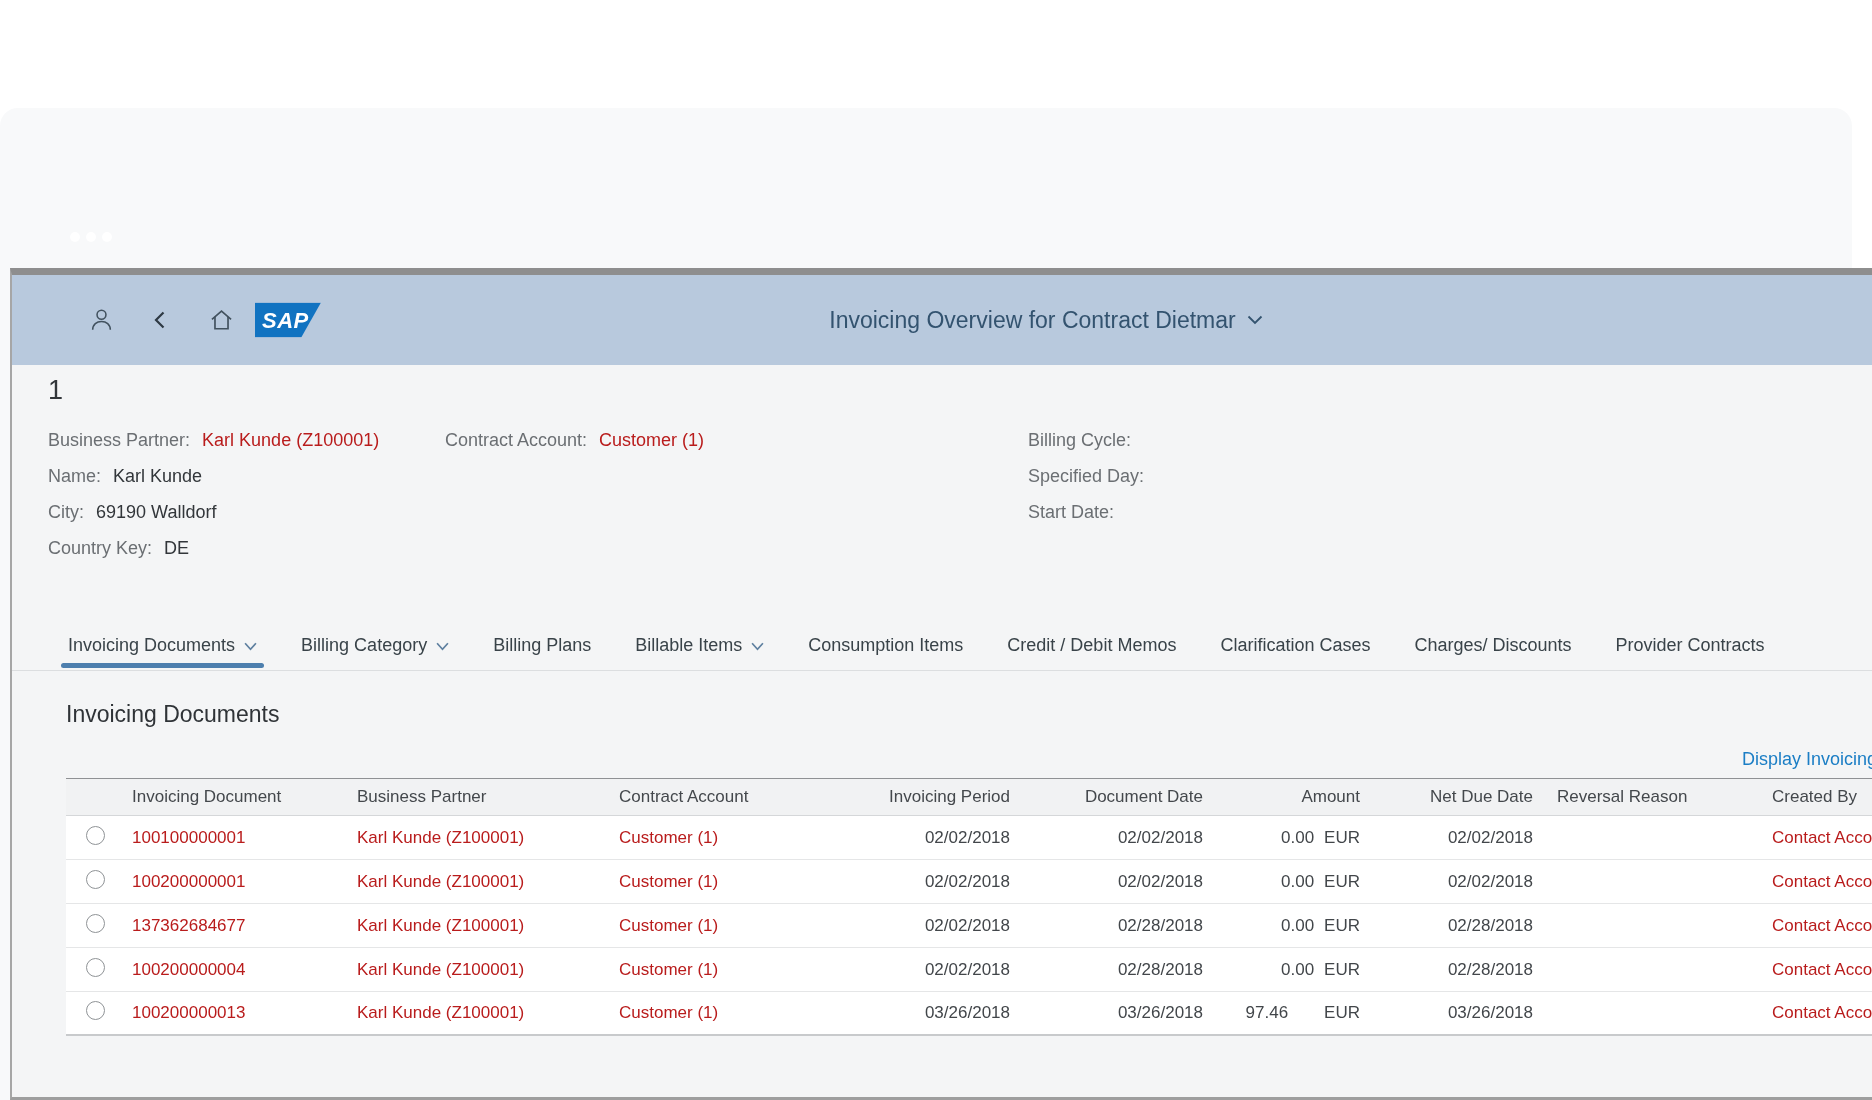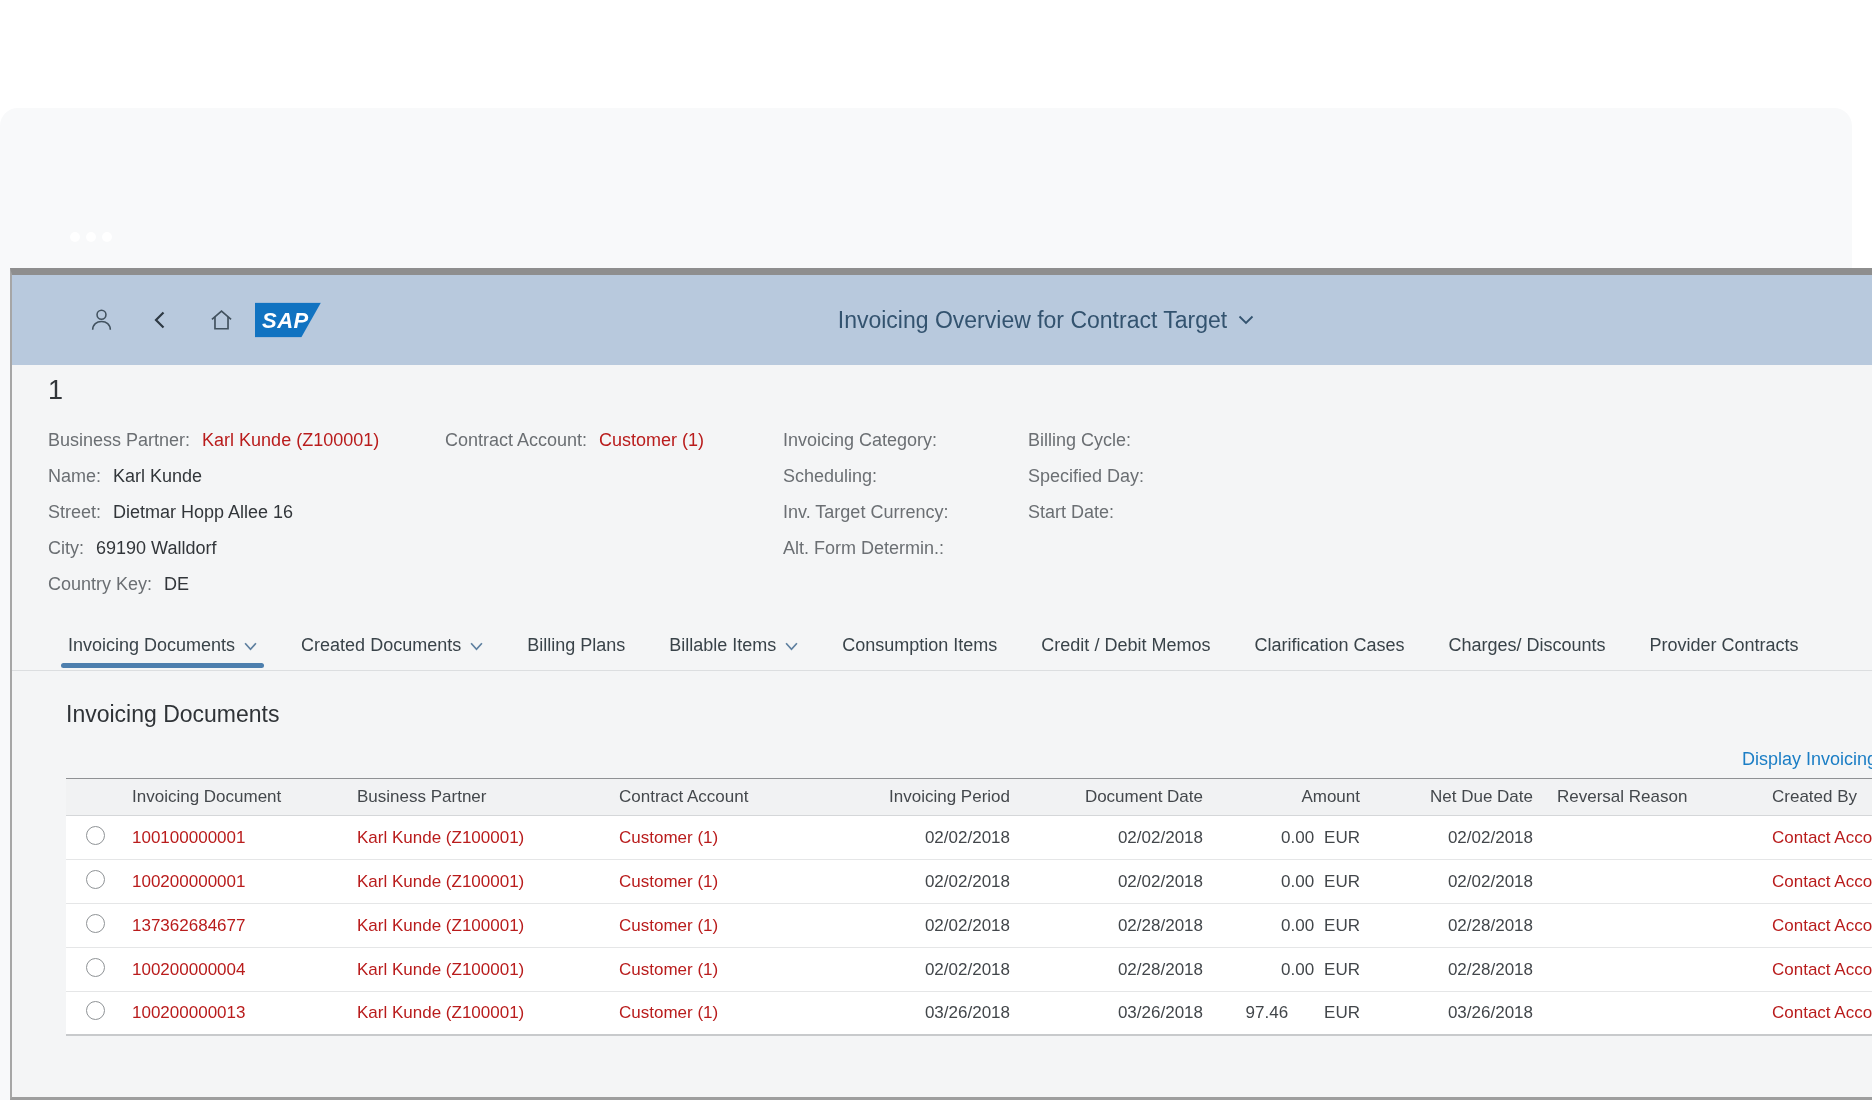"Invoicing Overview for Contract Target" span.shell-title { text: Target -> Dietmar }
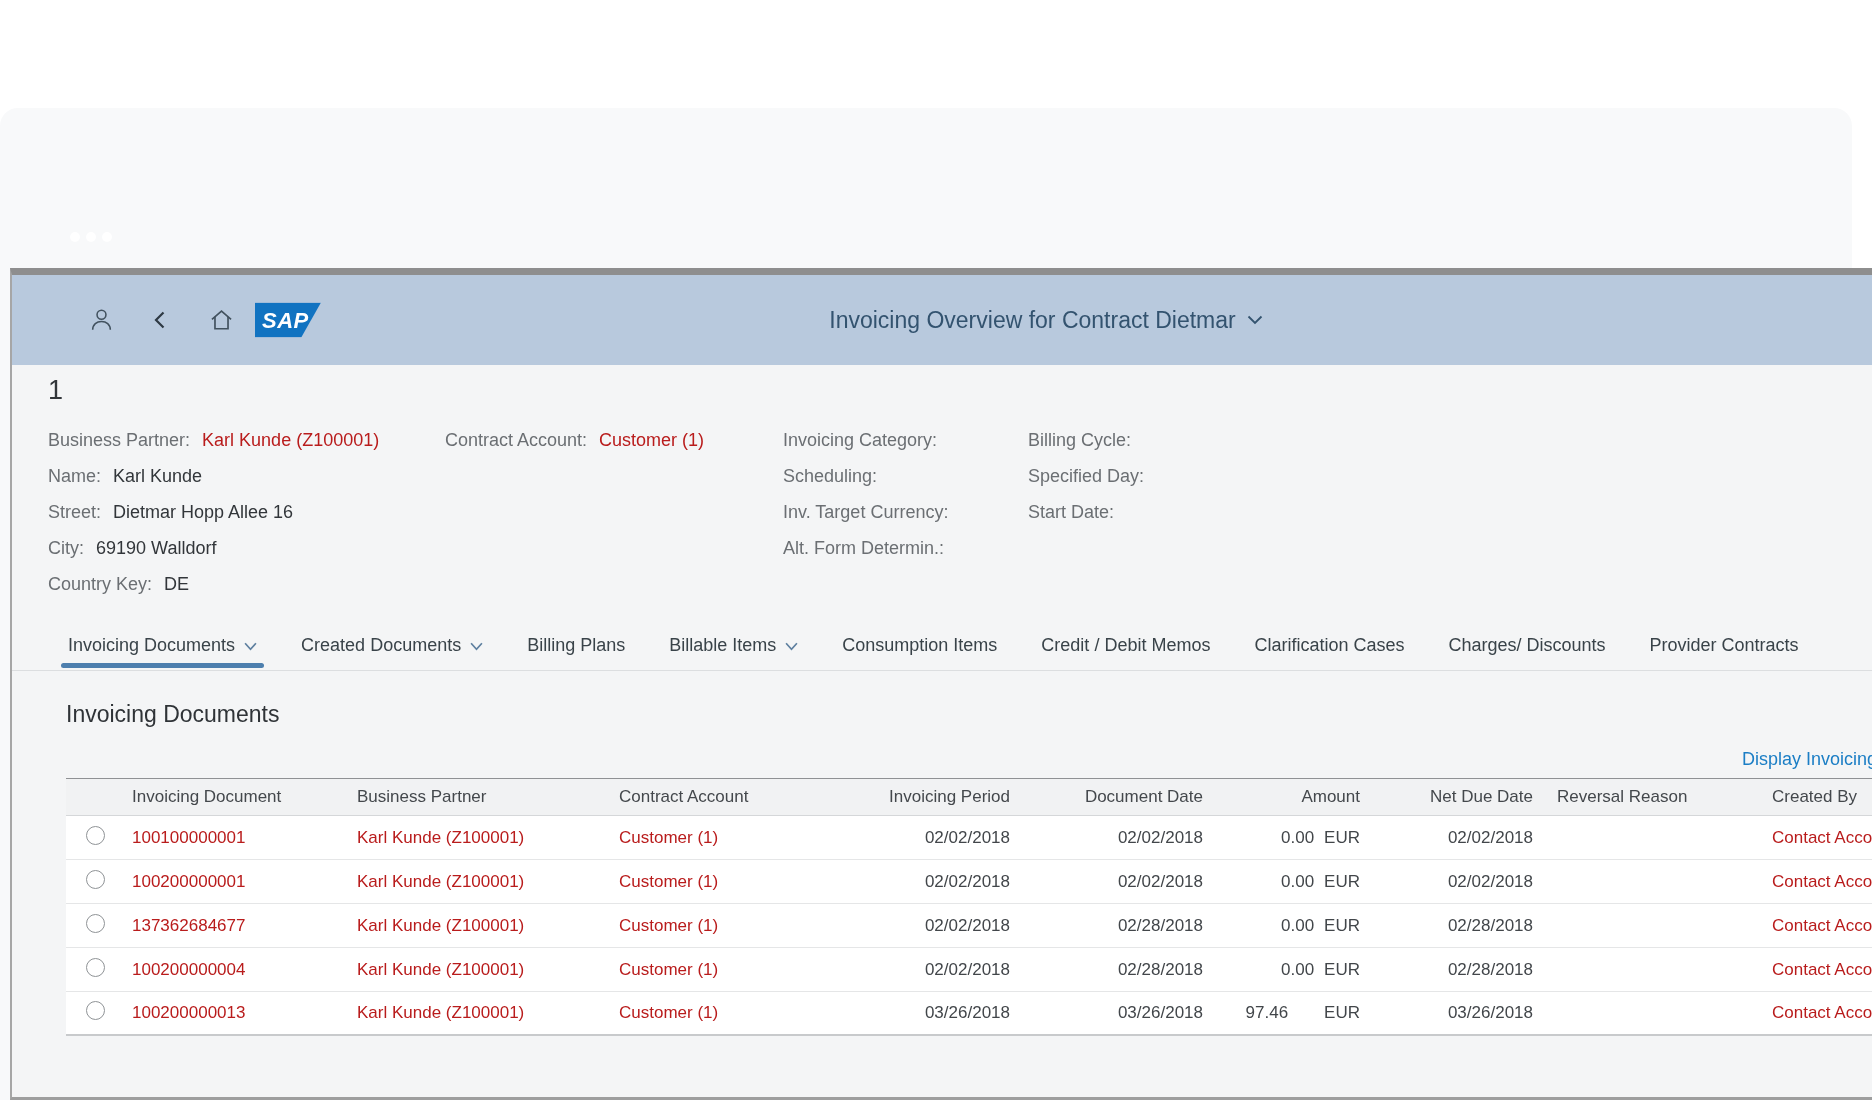"Invoicing Category:" div.detail-col { html: <div> <div> <span>Invoicing Category:</span> <span></span> </div> <div> <span>Scheduling:</span> <span></span> </div> <div> <span>Inv. Target Currency:</span> <span></span> </div> <div> <span>Alt. Form Determin.:</span> <span></span> </div> </div> -> none }
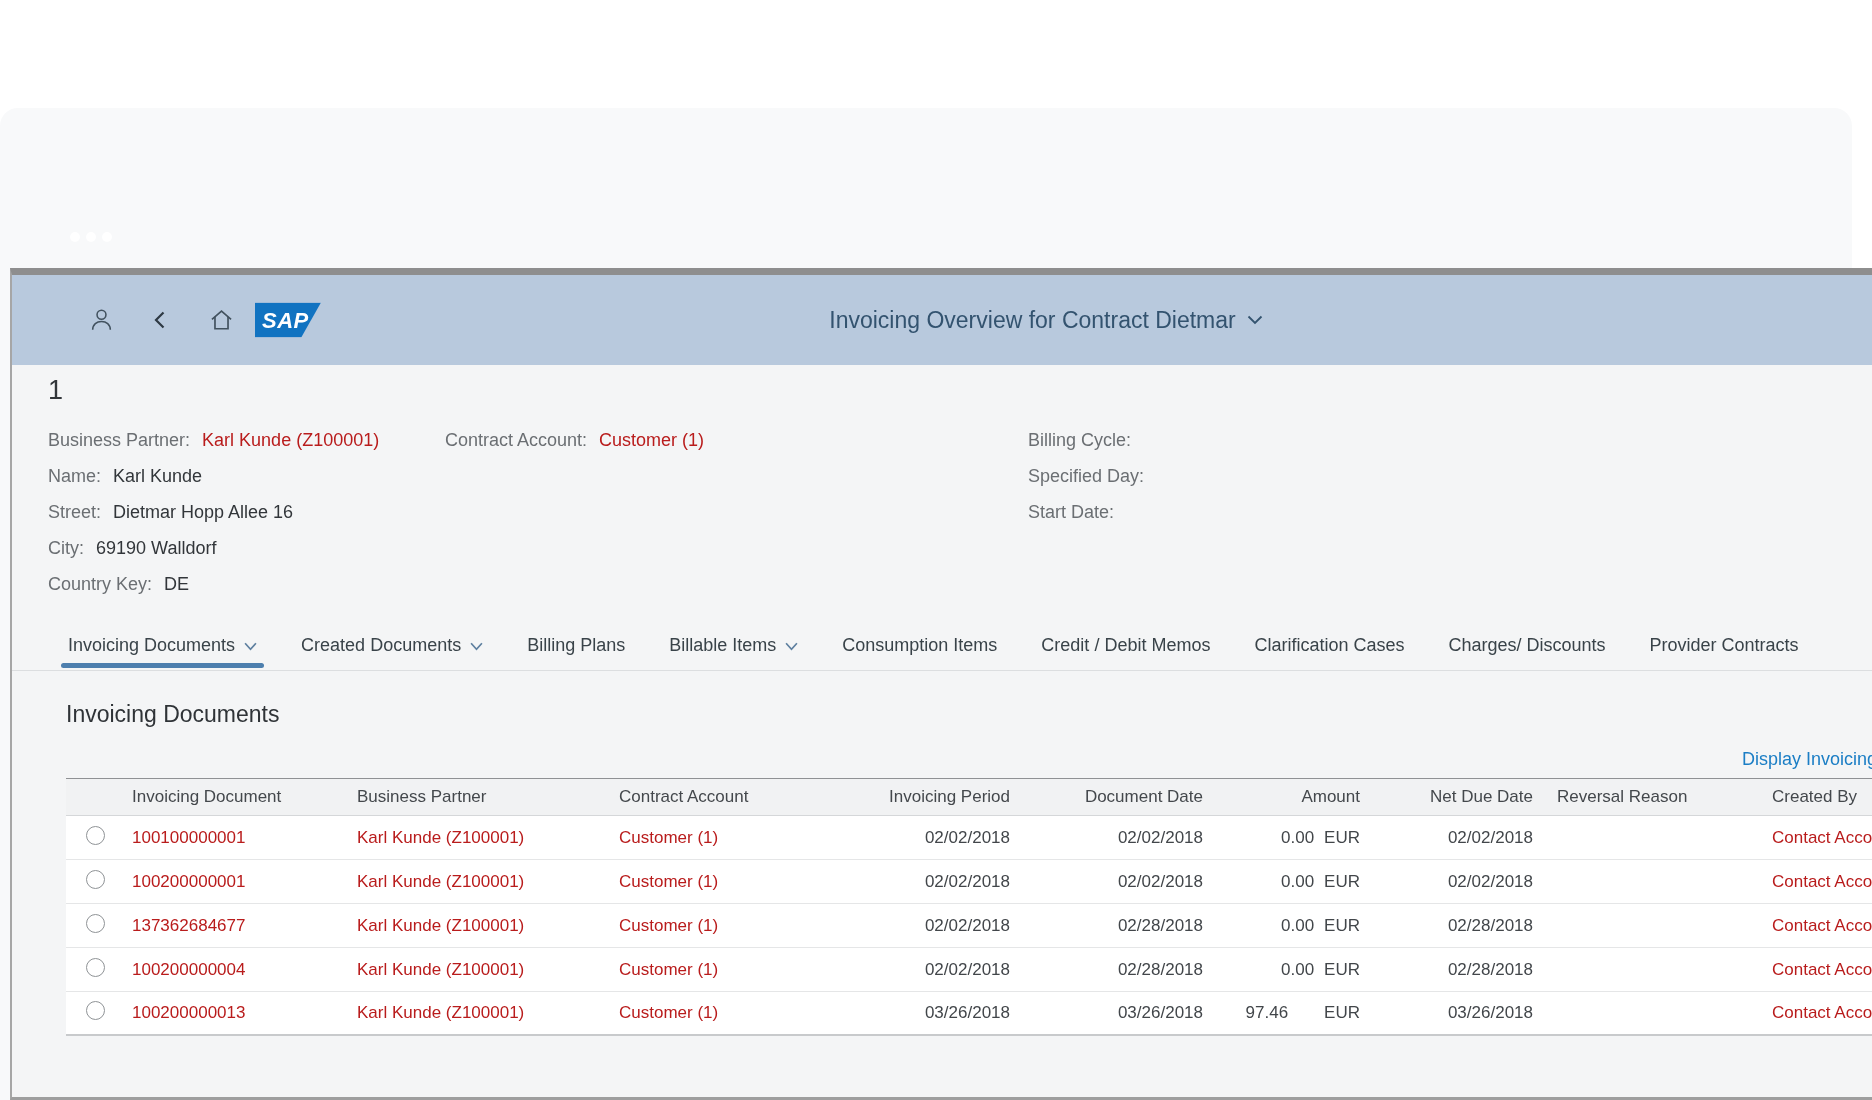"Street:" div.detail-row { html: <div> <span>Street:</span> <span>Dietmar Hopp Allee 16</span> </div> -> none }
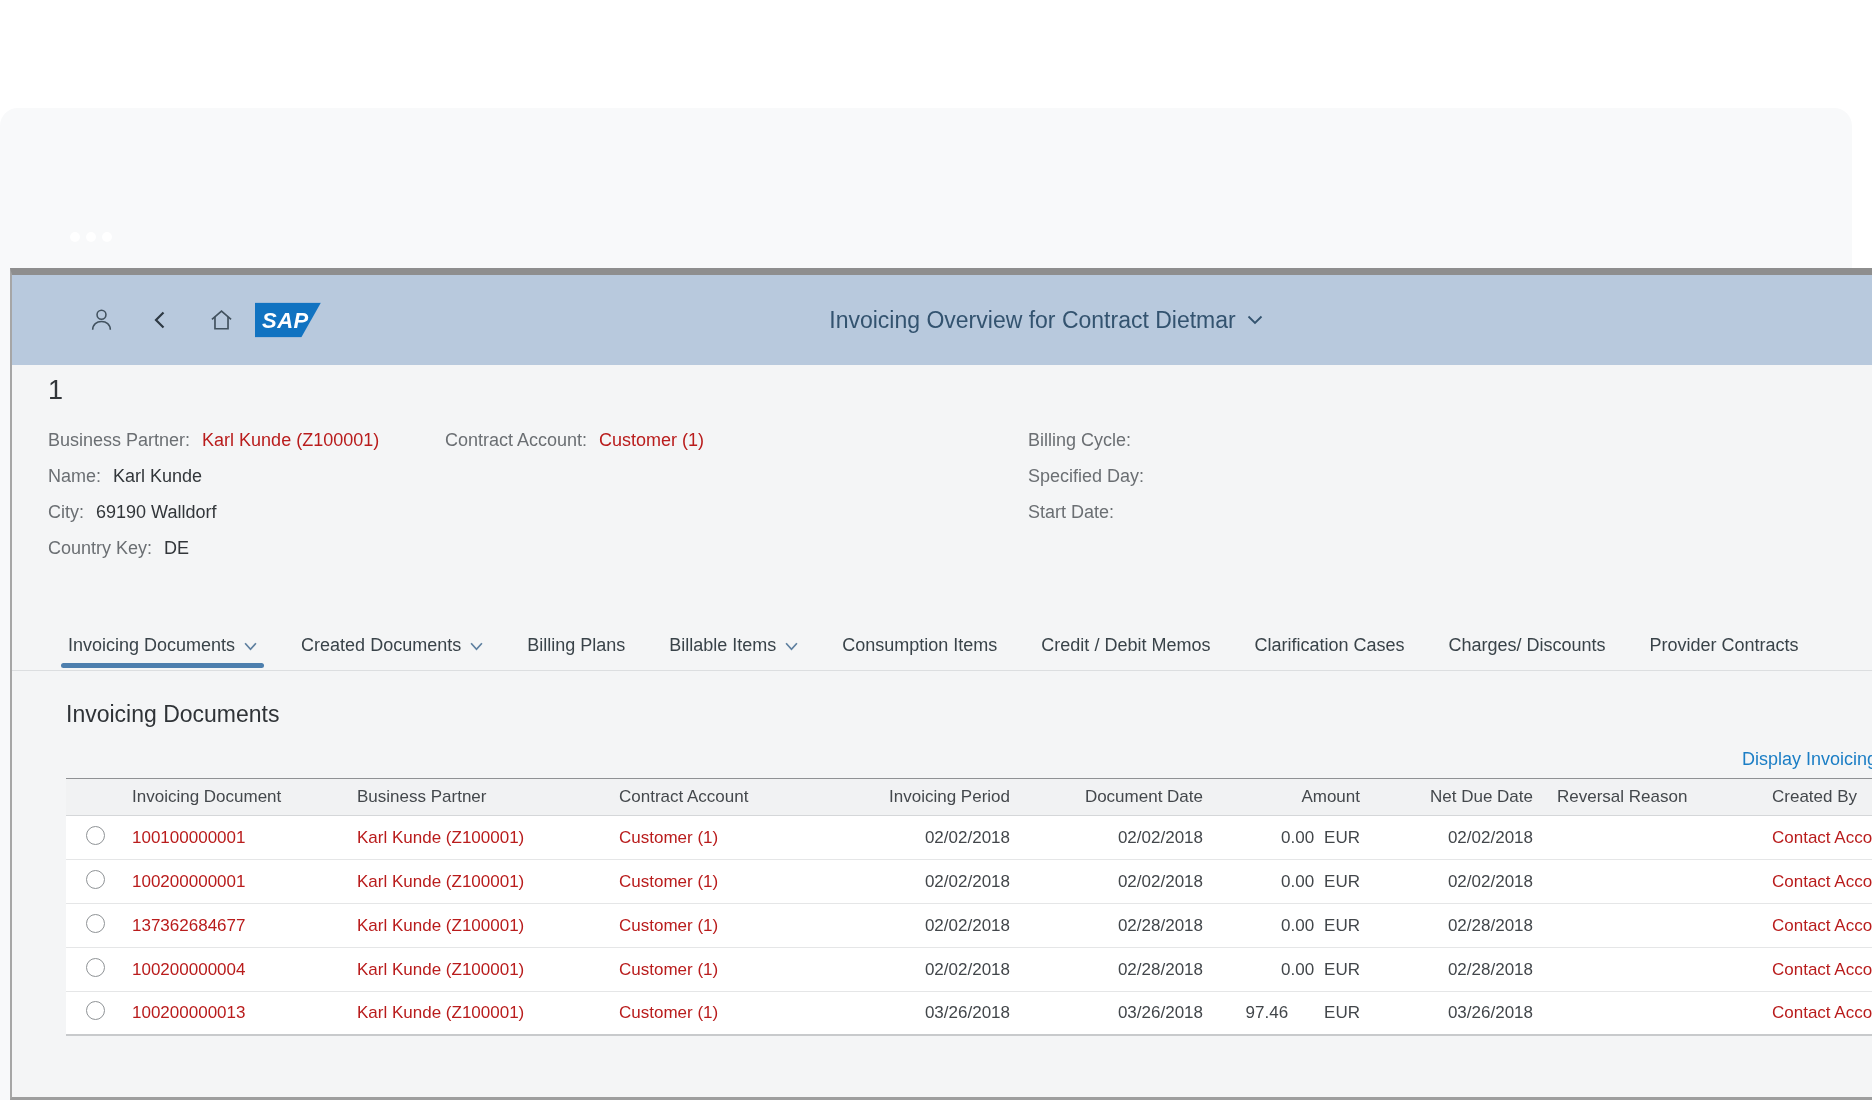"Created Documents" span.tab-label { text: Created Documents -> Billing Category }
